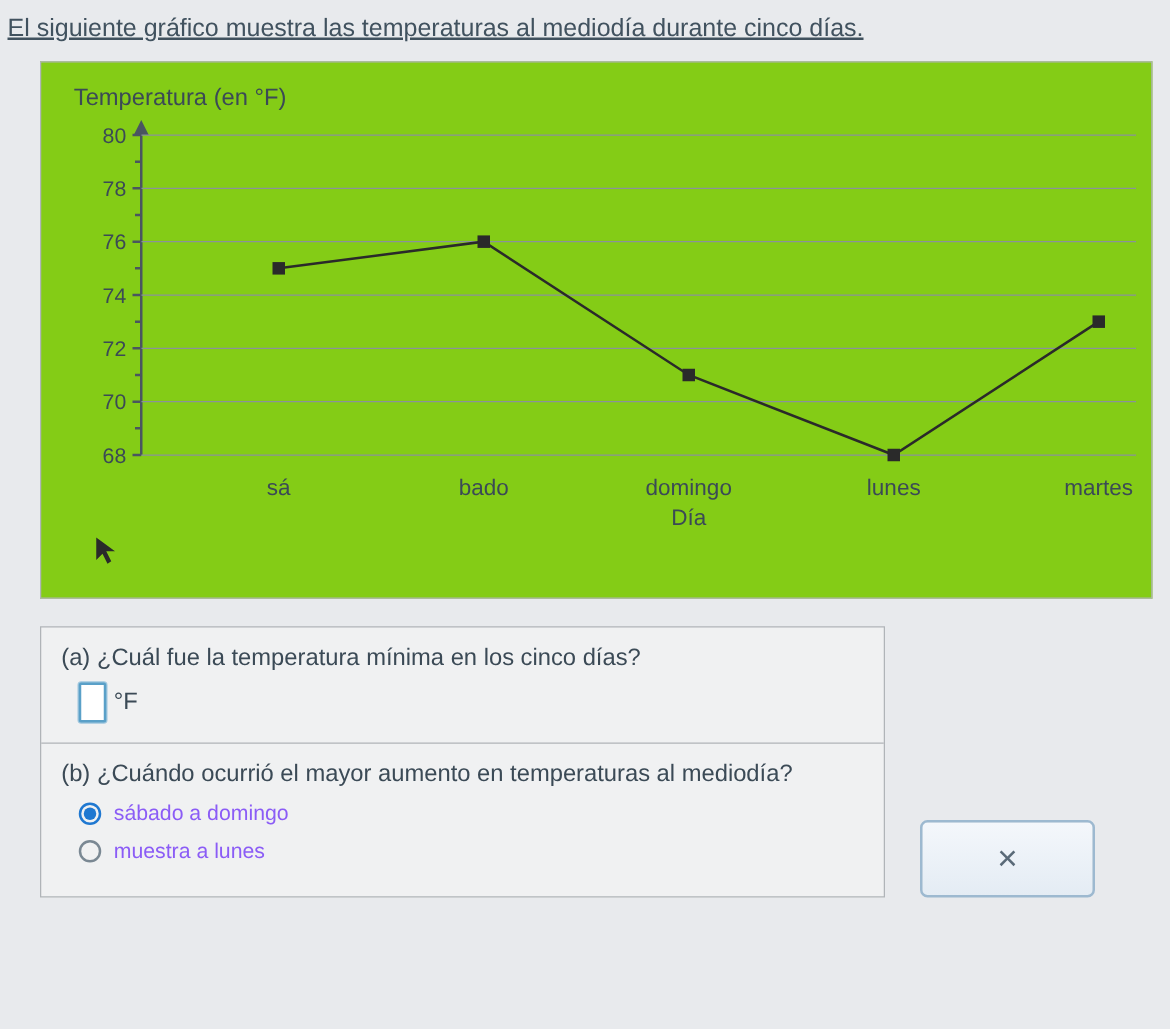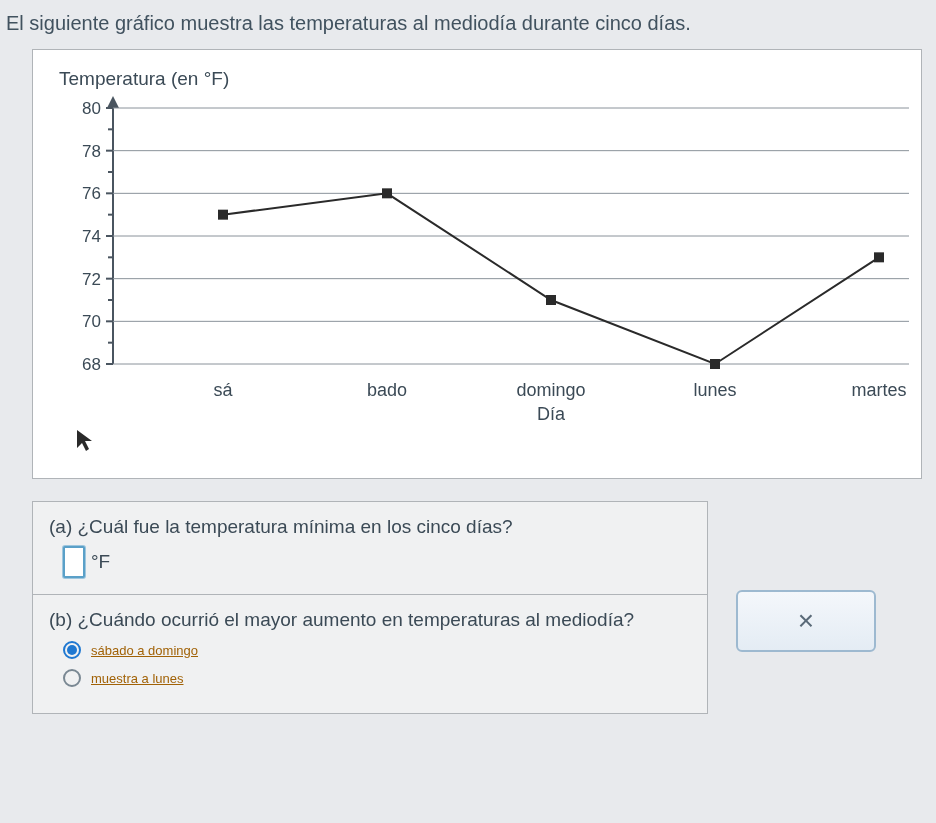"El siguiente gráfico muestra las" .intro { text-decoration: none -> underline }
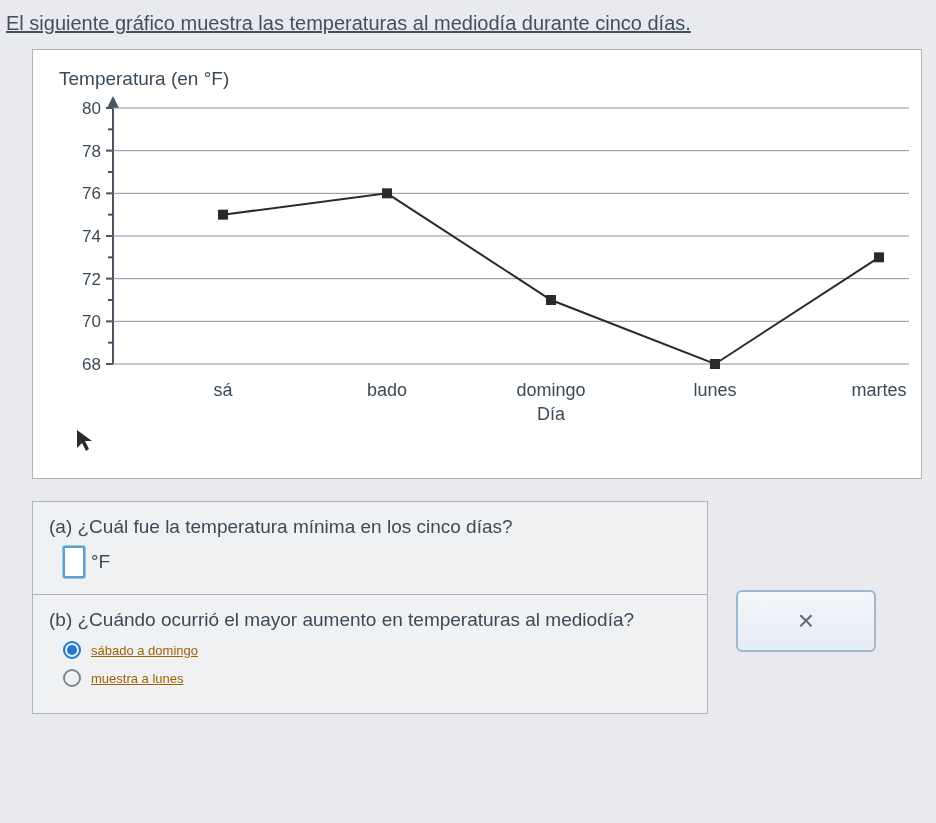"Temperatura (en °F)" .chart-panel { background: #ffffff -> #84cc16 }
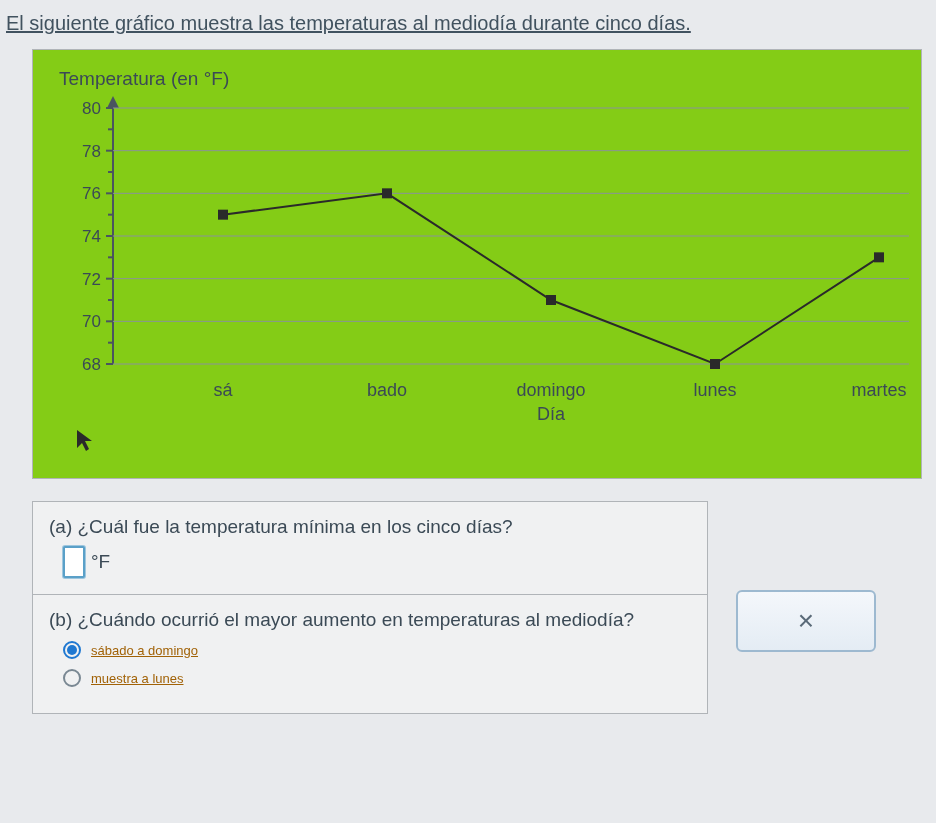"(a) ¿Cuál fue la temperatura" .qa-row { align-items: center -> flex-end }
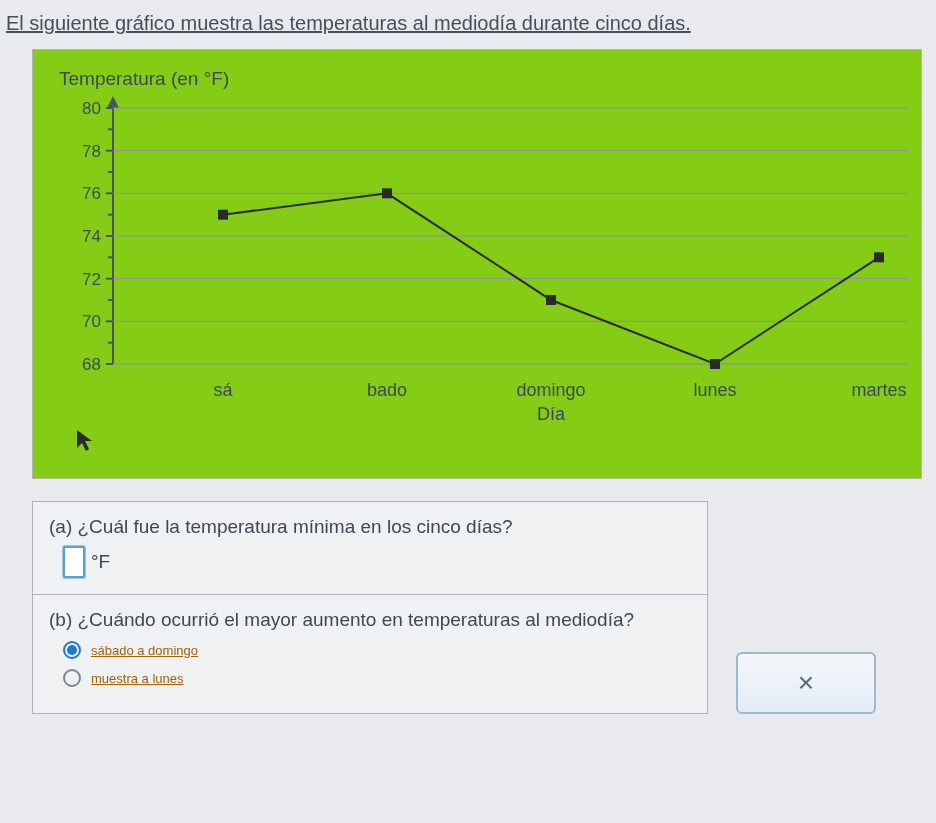"sábado a domingo" .radio-row { color: #a16207 -> #8b5cf6; font-size: 13px -> 17px; text-decoration: underline -> none }
